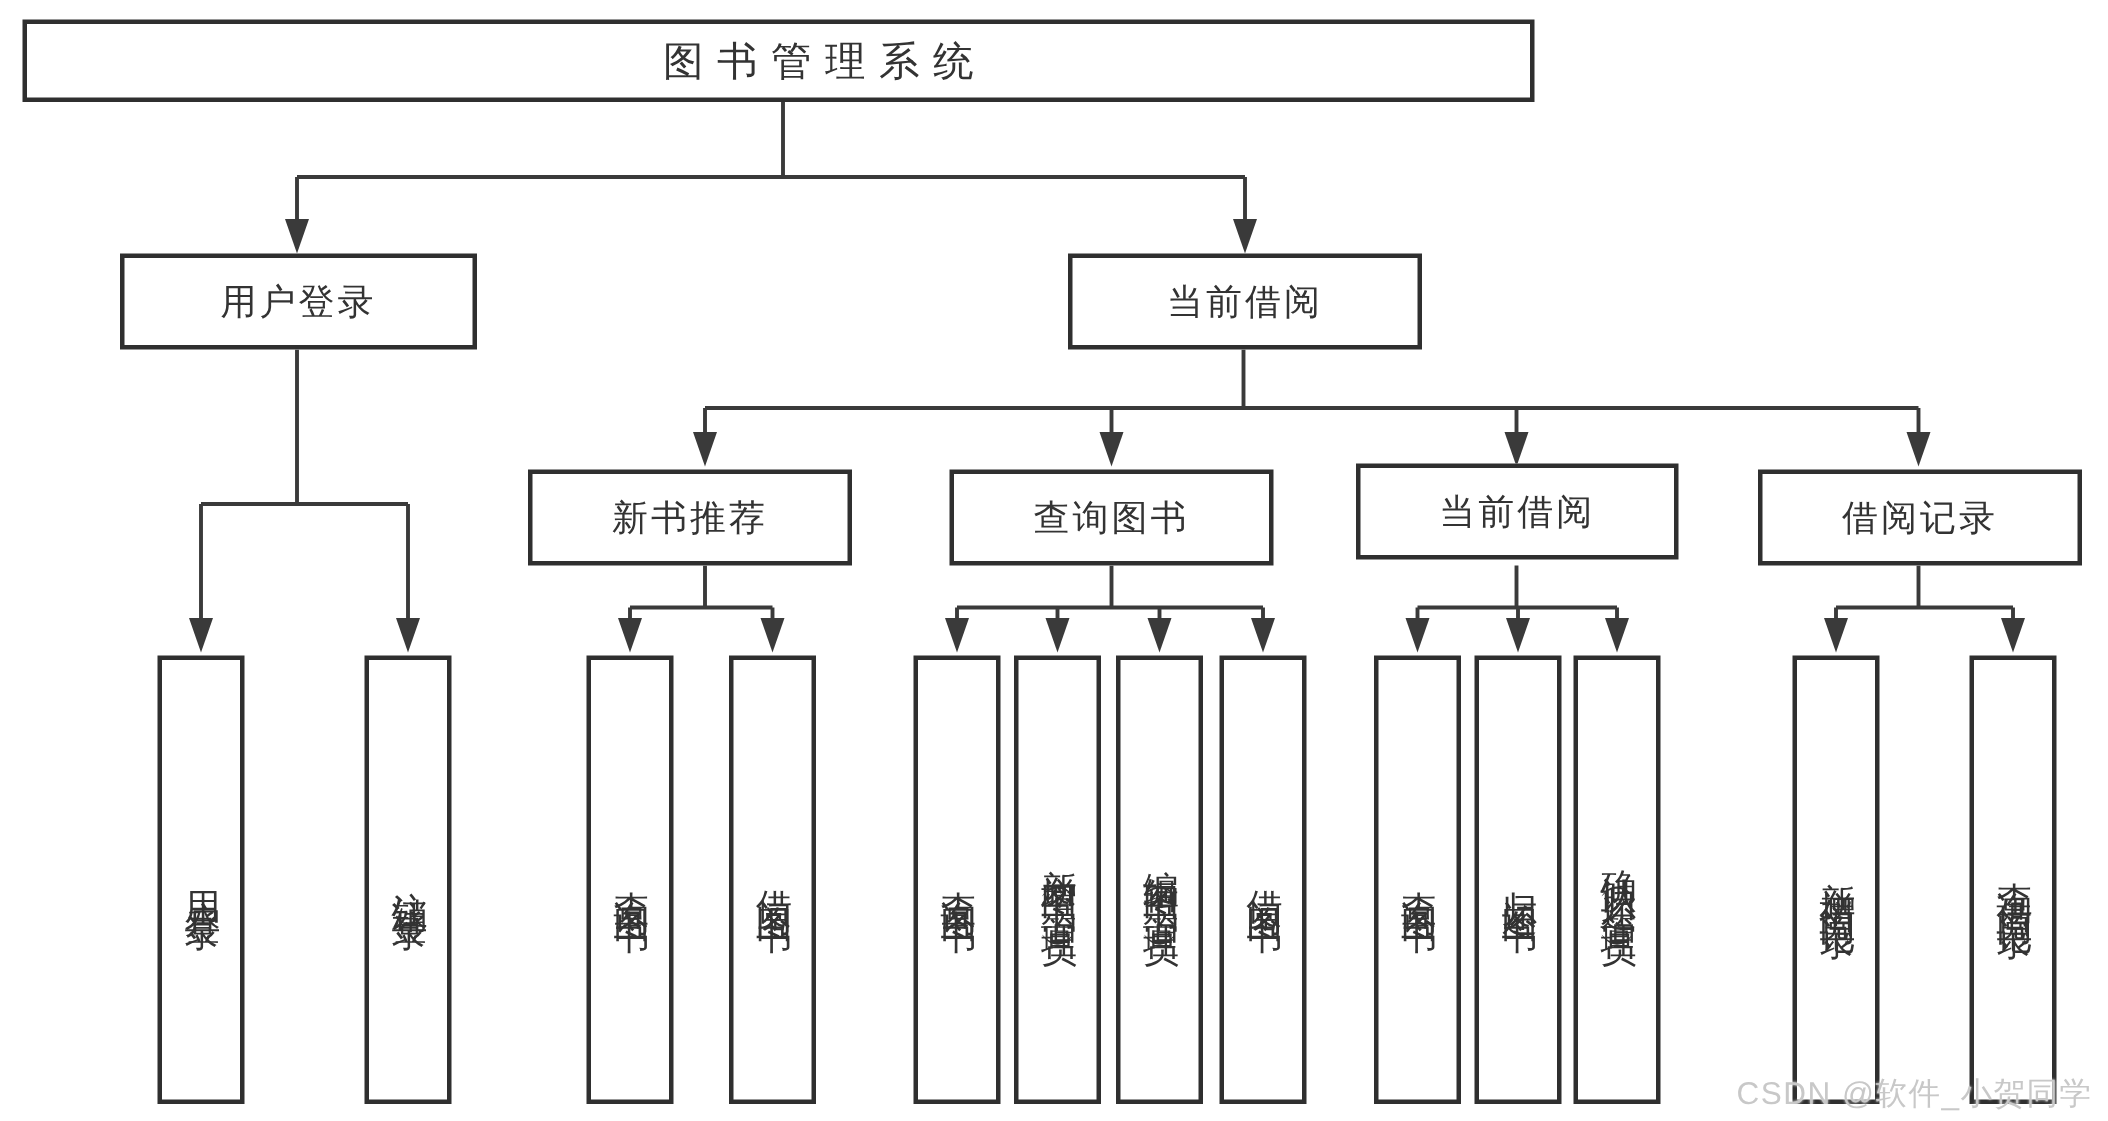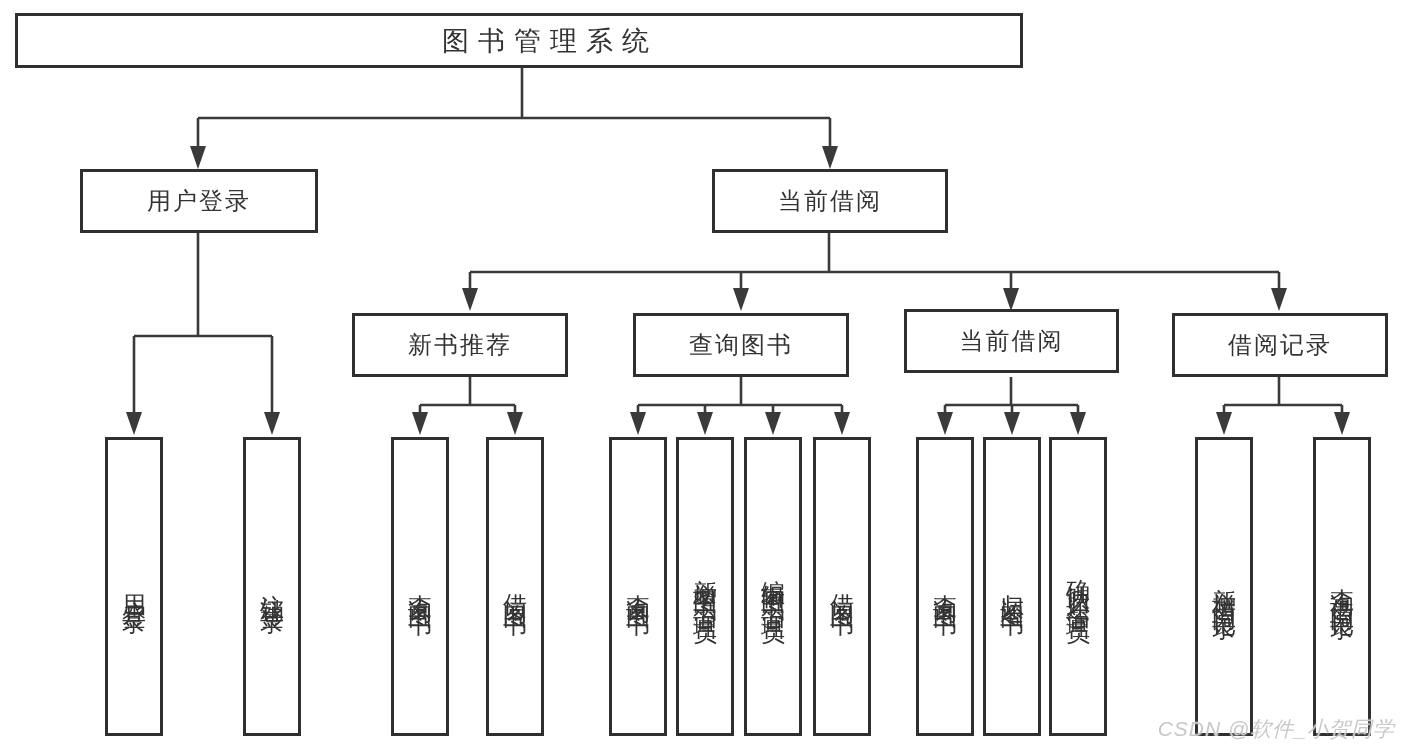"CSDN @软件_小贺同学" #watermark { font-style: italic -> none }
